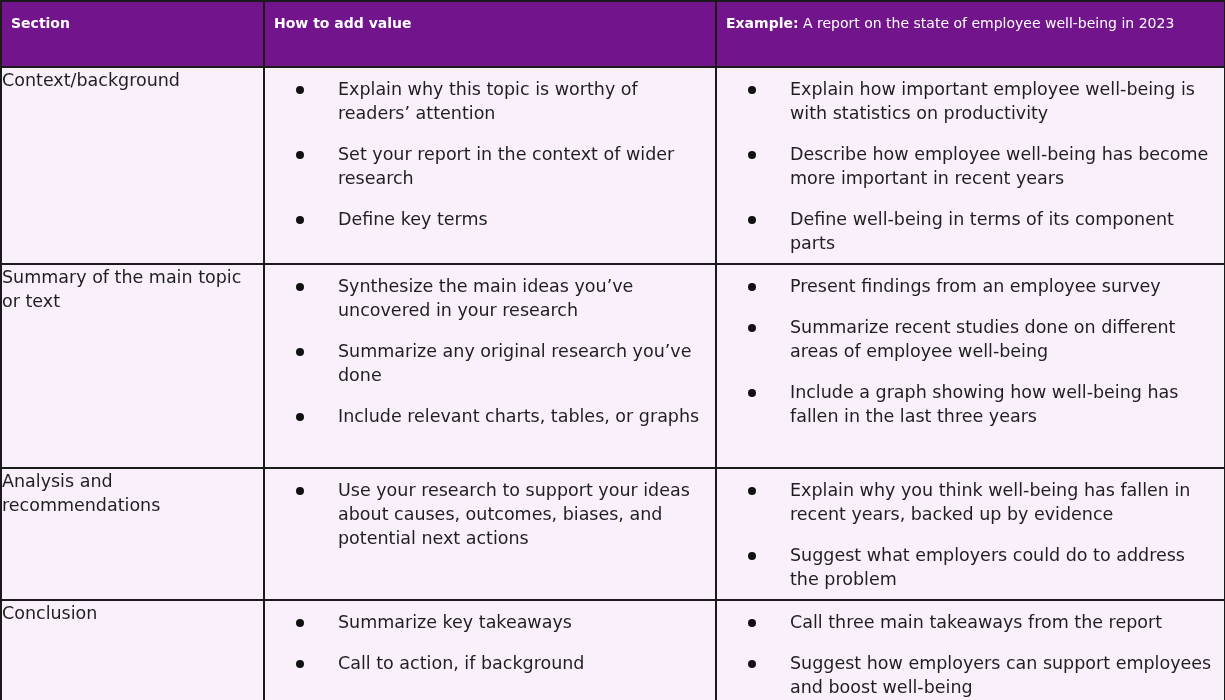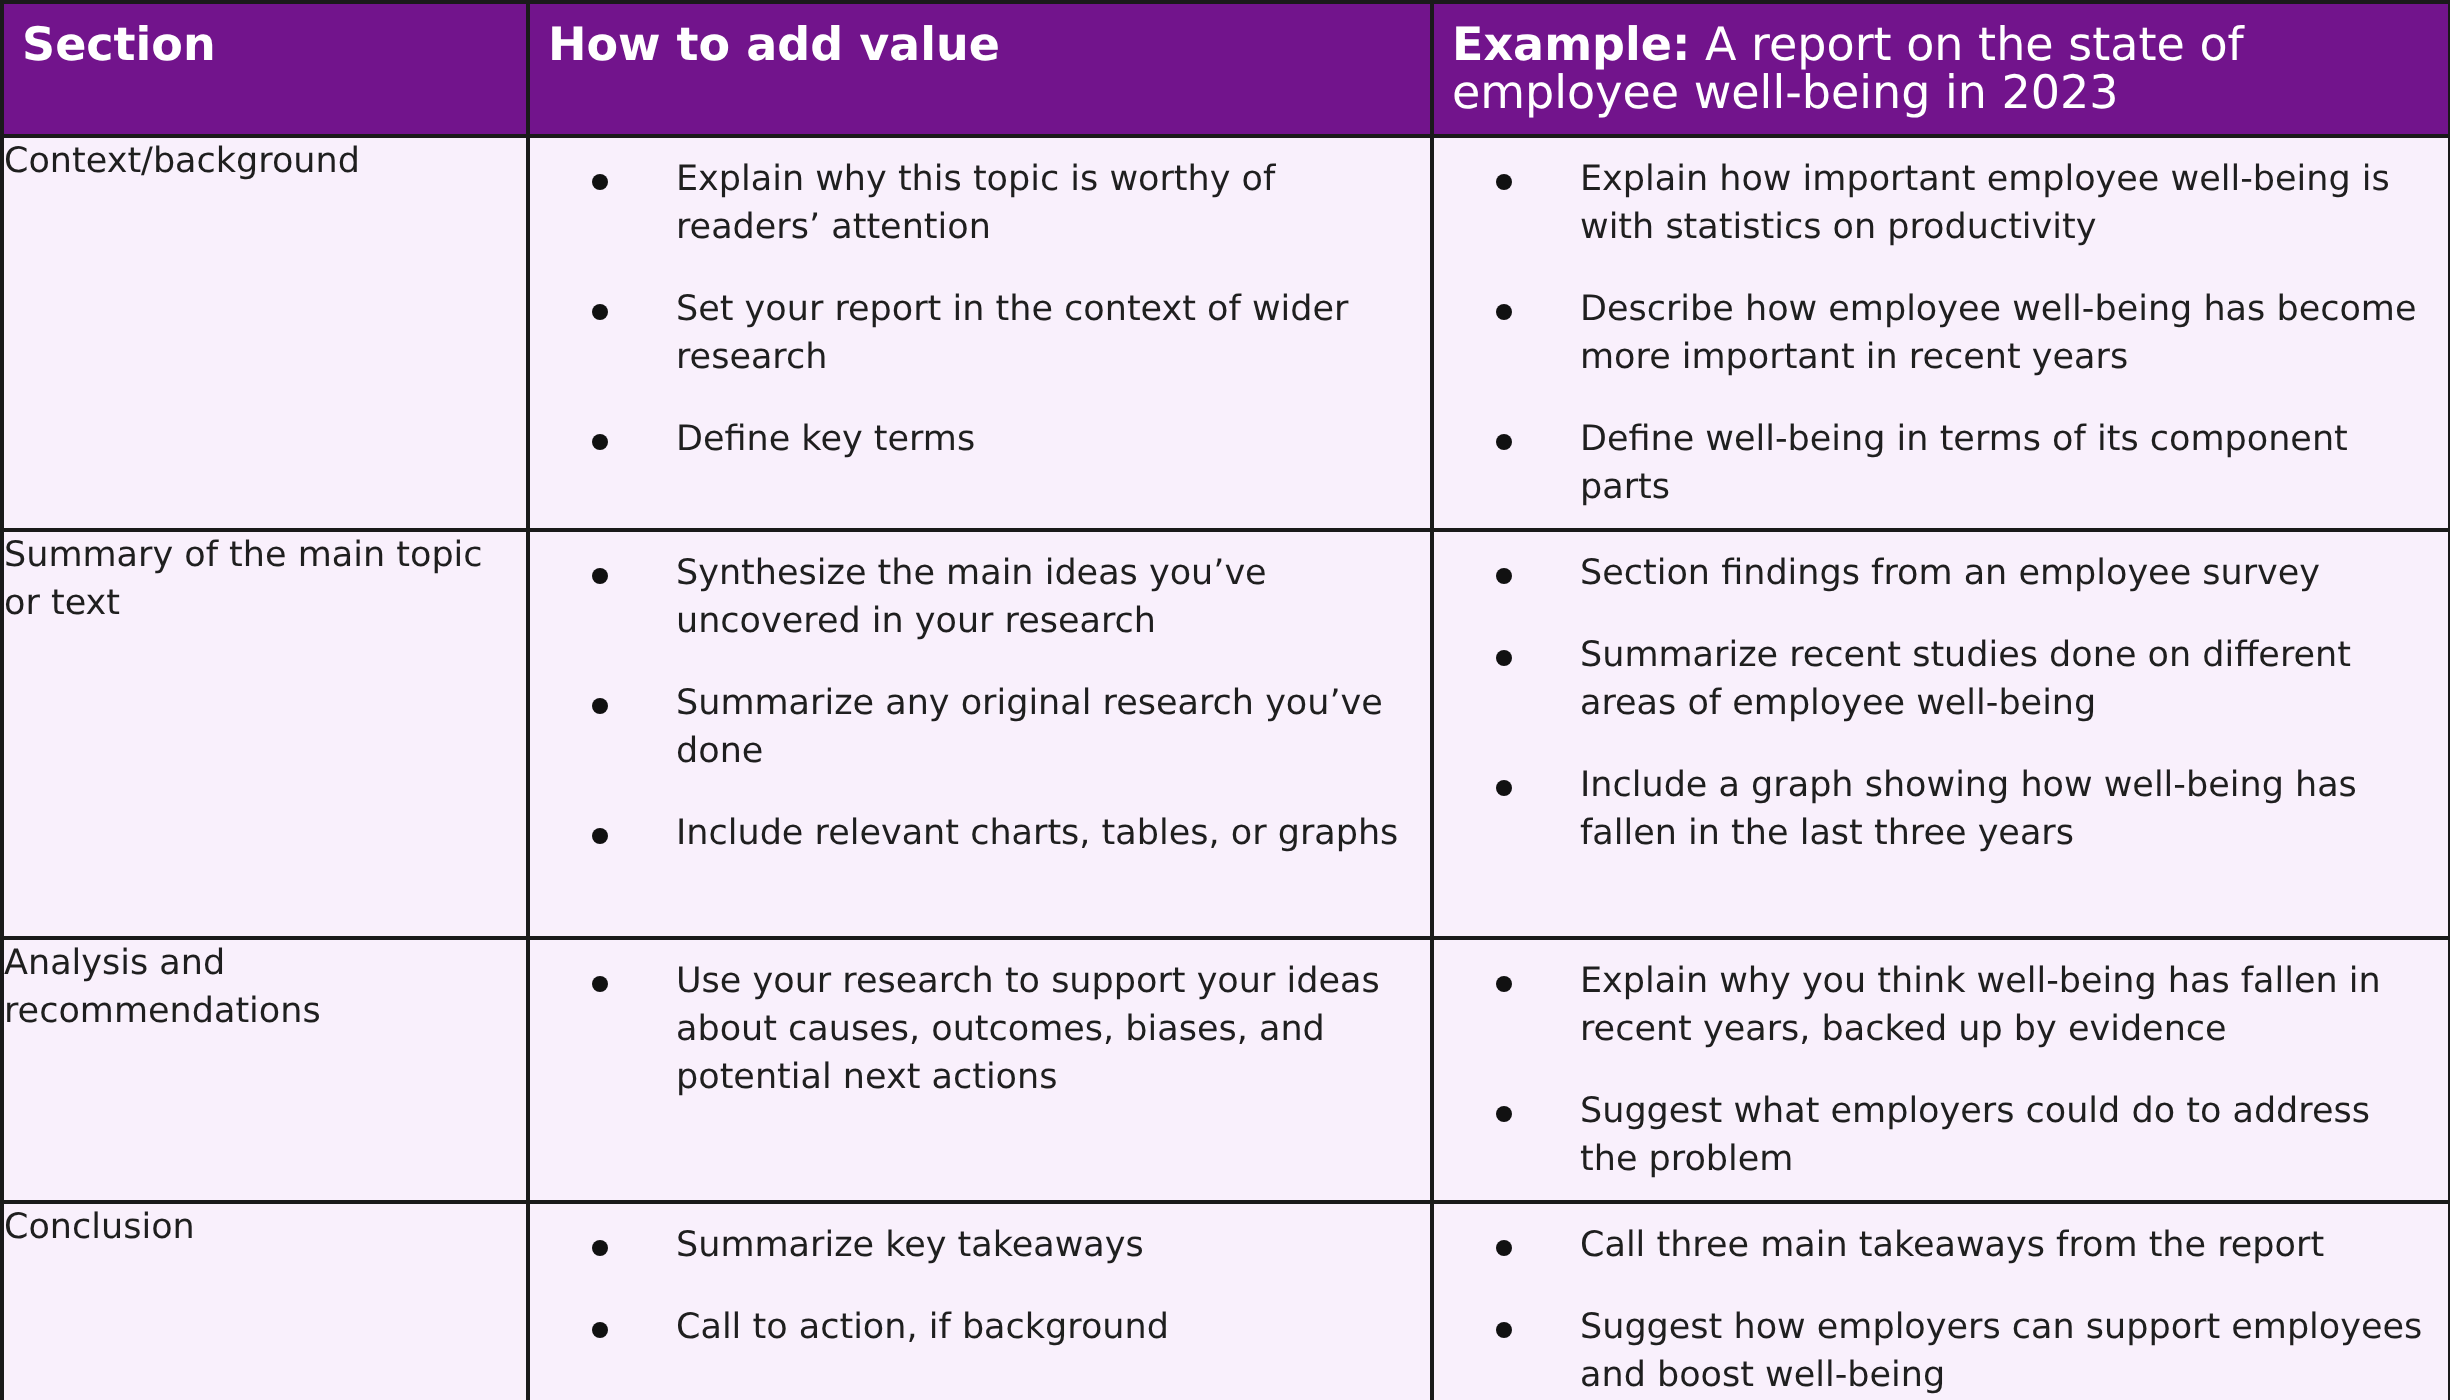"Section" .report-table th { font-size: 23px -> 14px }
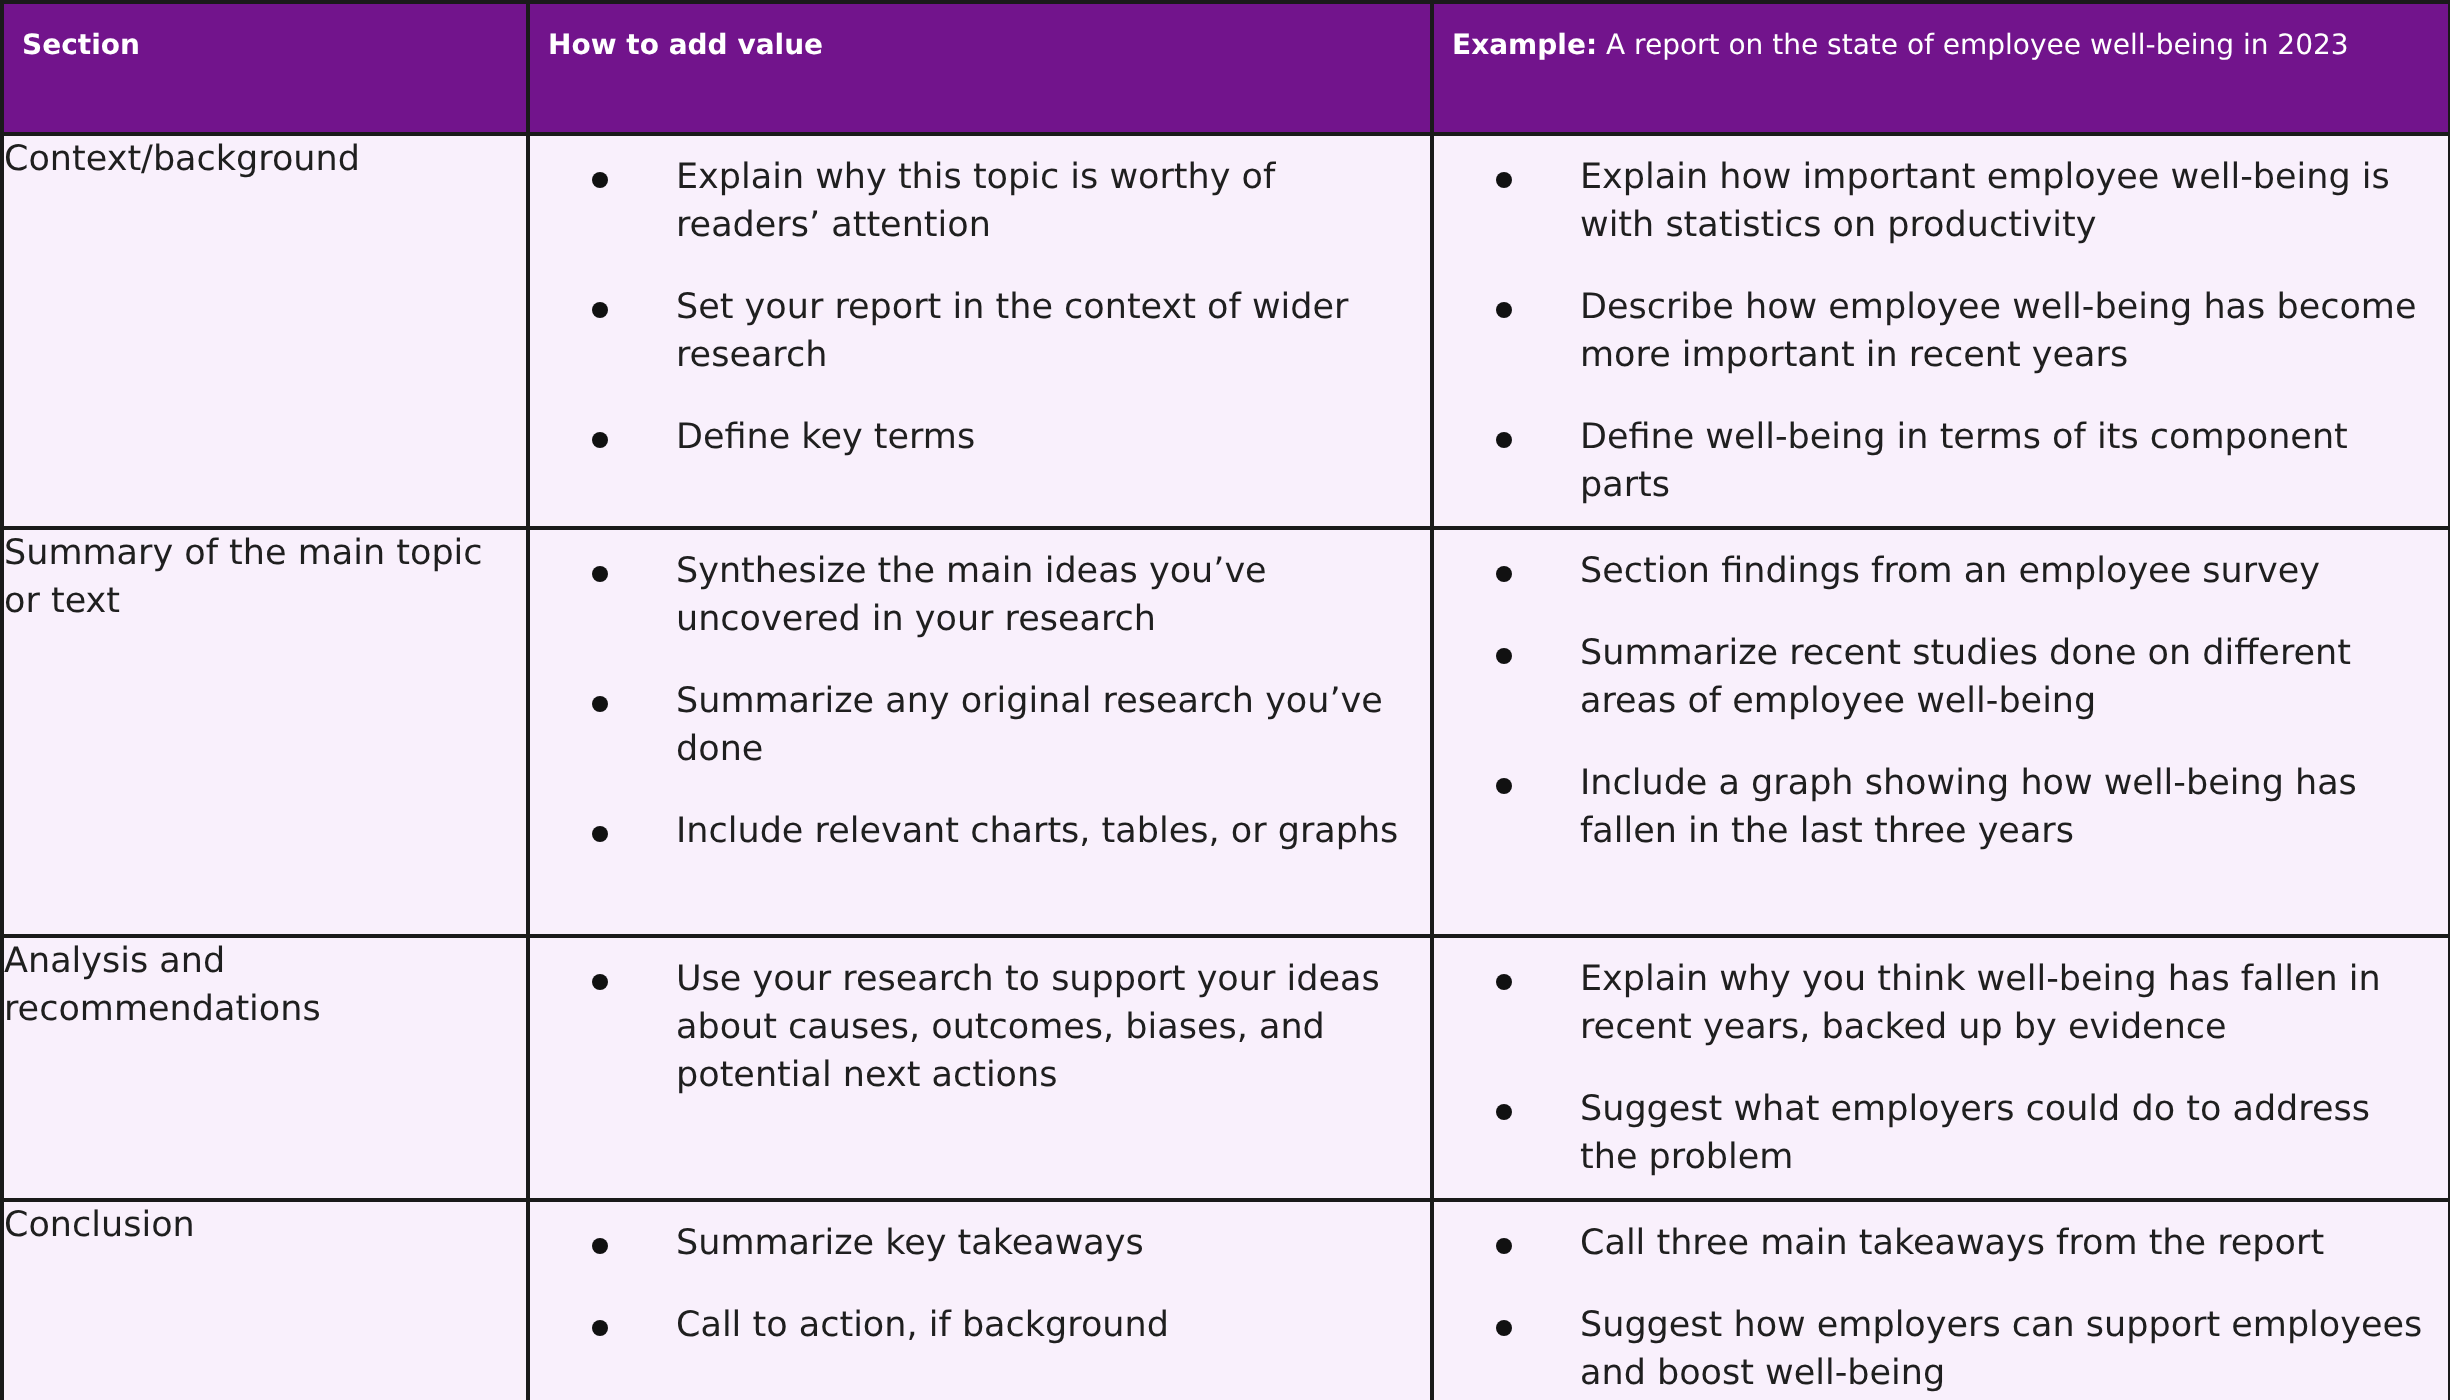"Section findings from an employee" span { text: Section -> Present }
